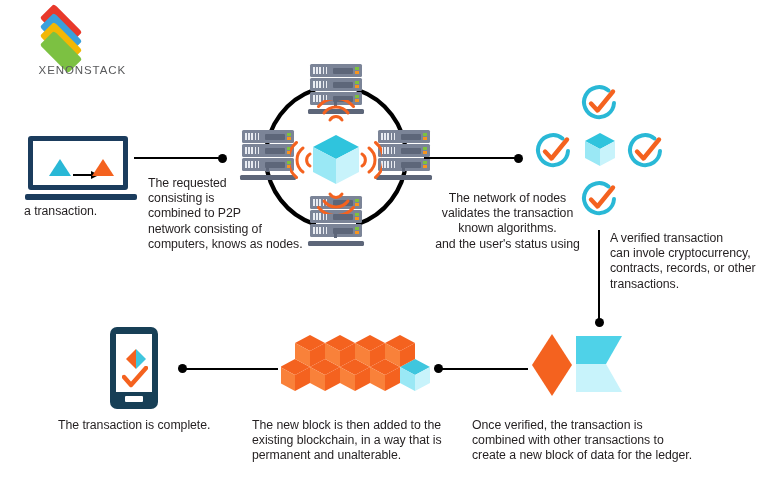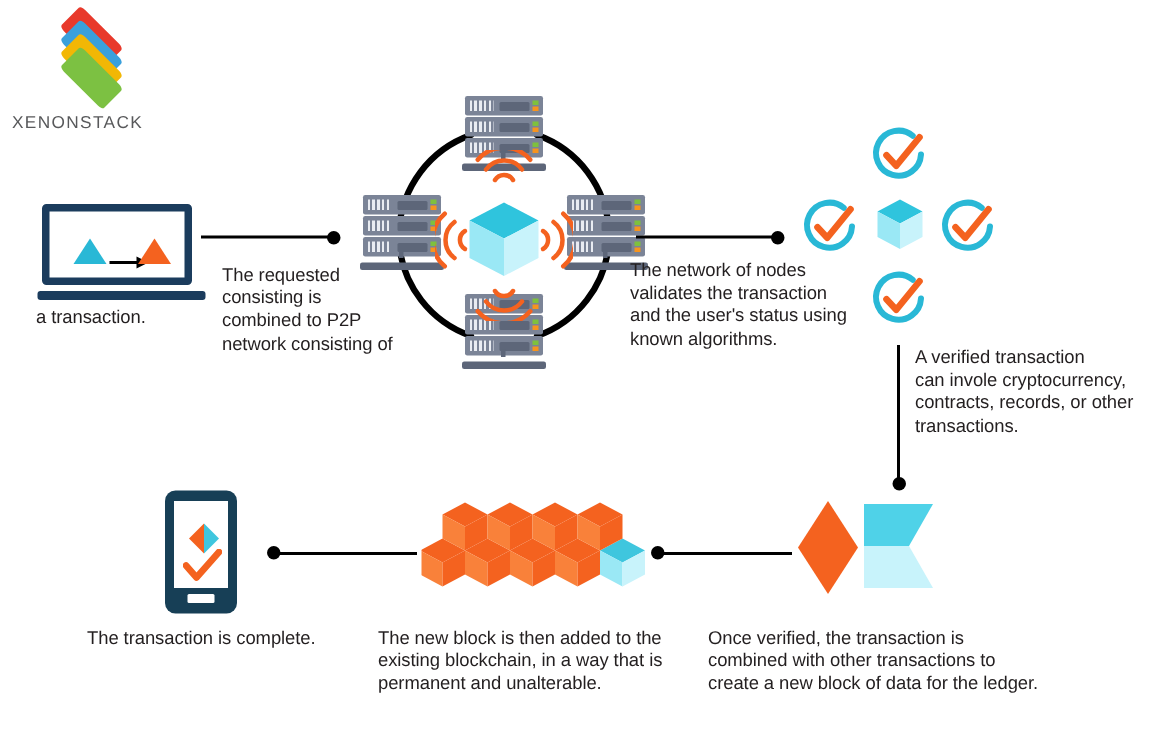"XENONSTACK" #logo-text { text-align: left -> right; top: 64px -> 52px }
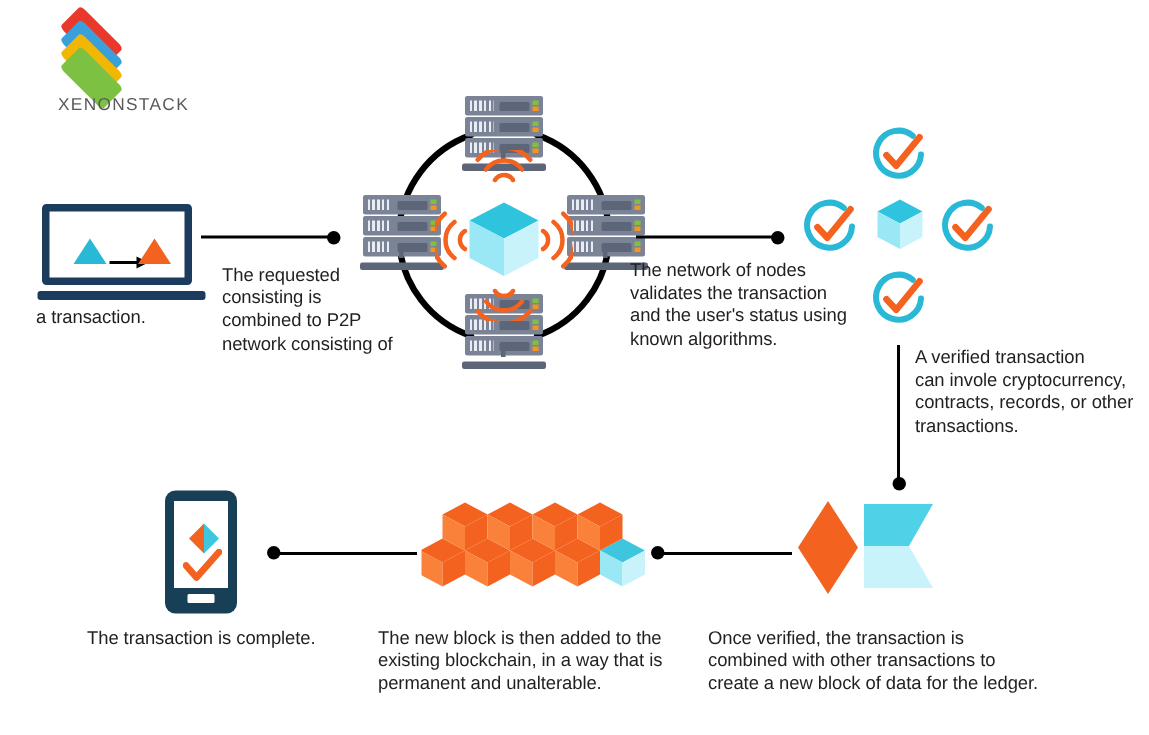"The network of nodes" div.cap { text-align: none -> center; top: 173px -> 191px }
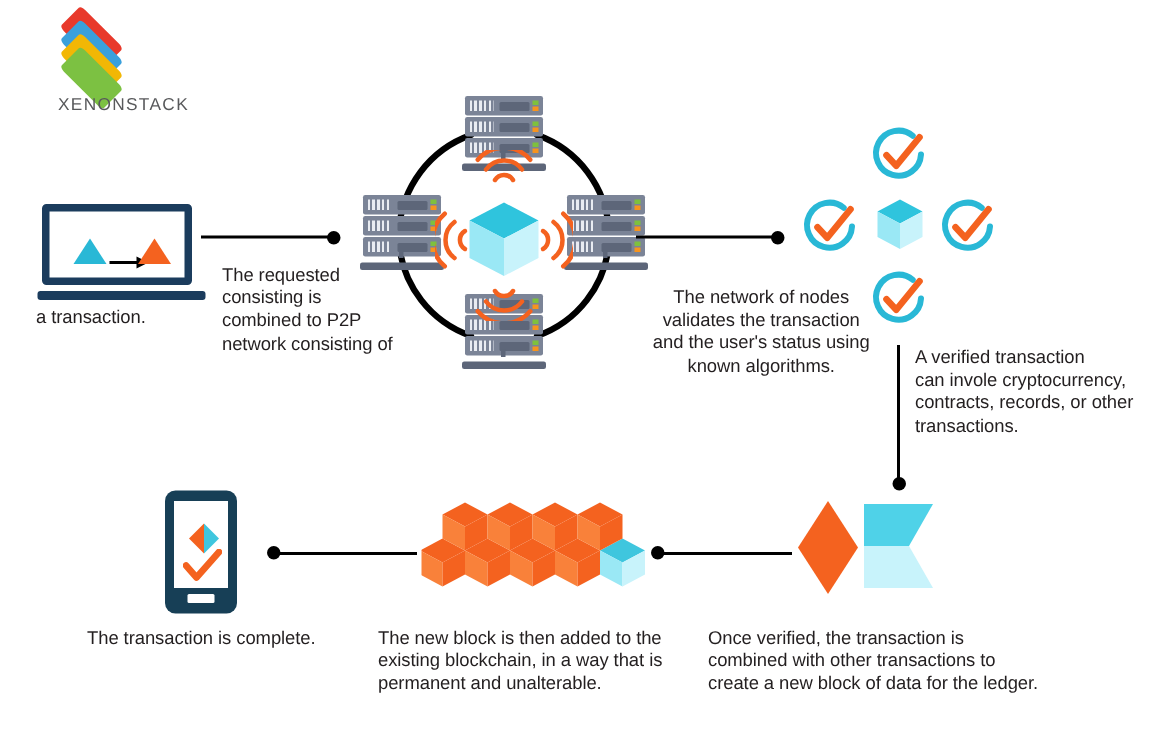"computers, knows as nodes." div { html: none -> <div>computers, knows as nodes.</div> }
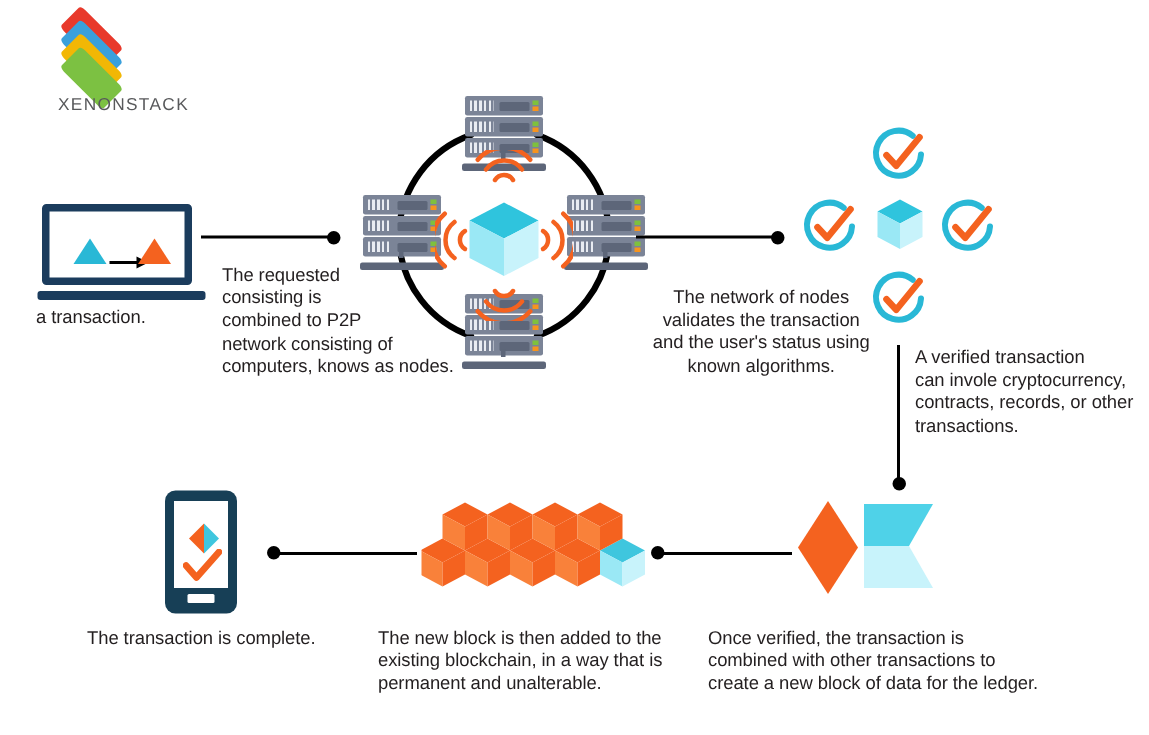"and the user's status using" div { order: before "known algorithms." -> after "known algorithms." }
